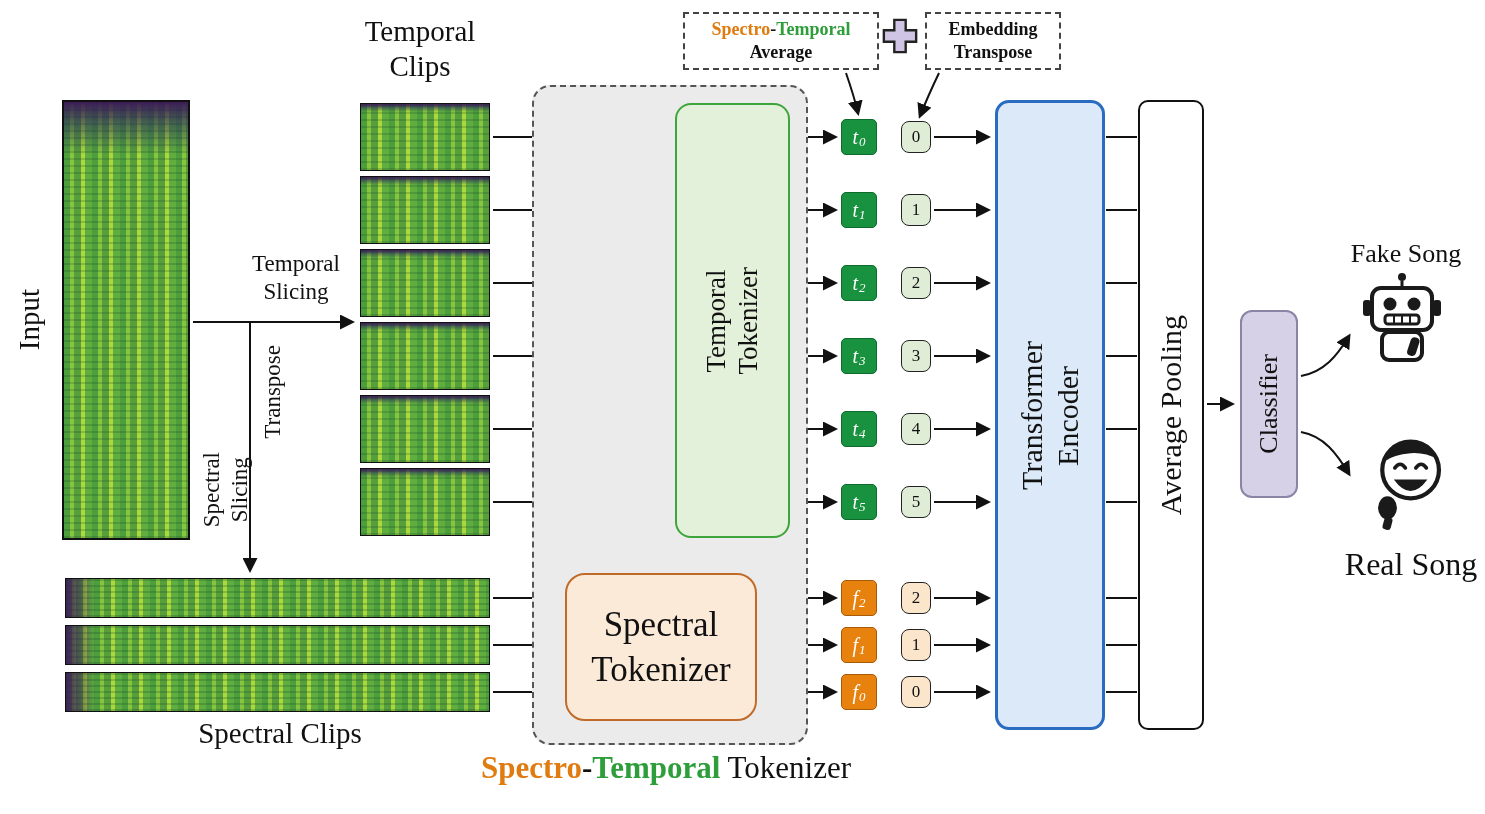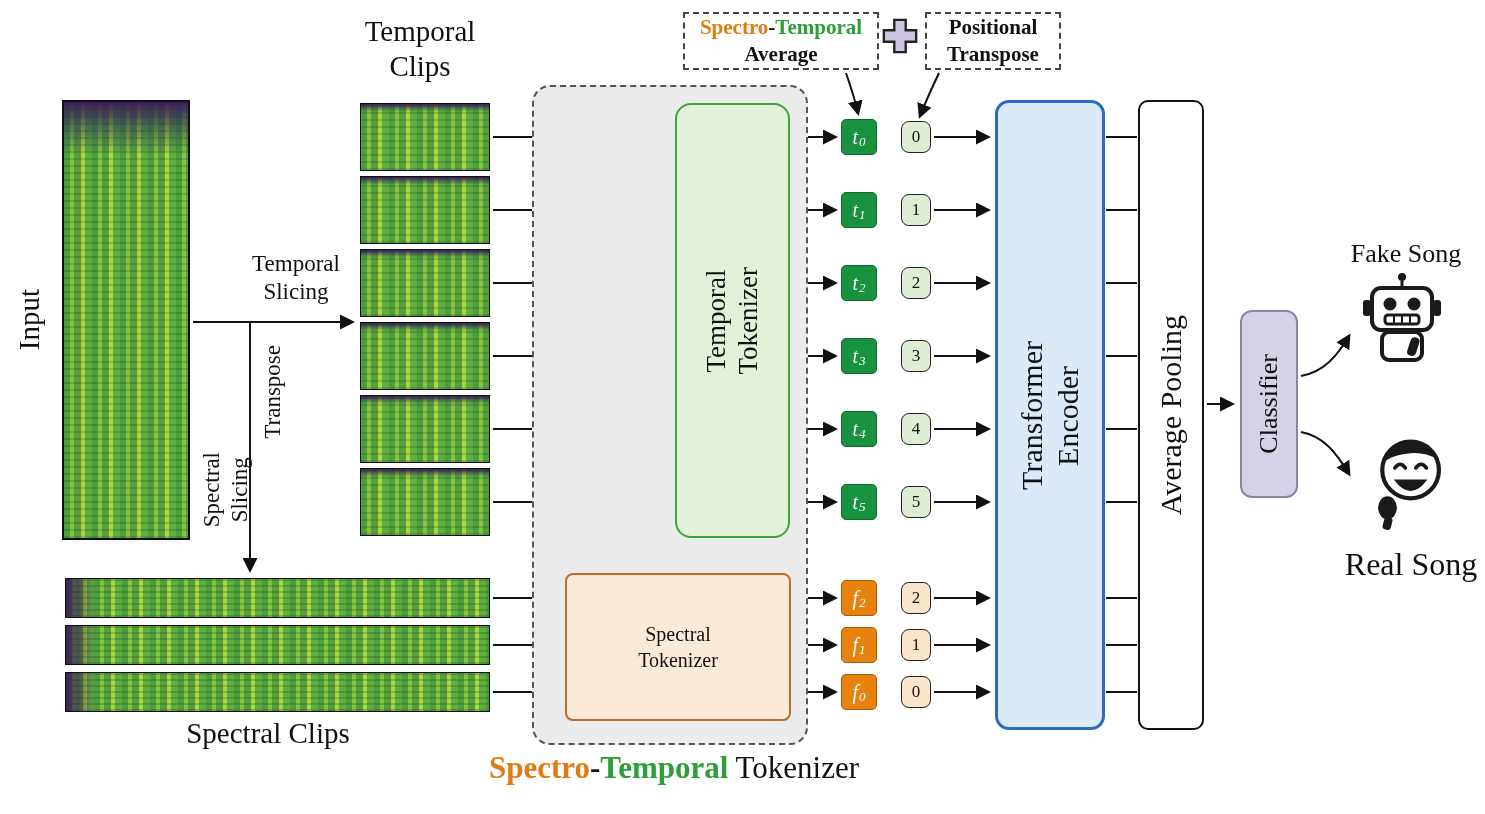"Spectro-Temporal" .dashed-box { font-size: 21px -> 18px }
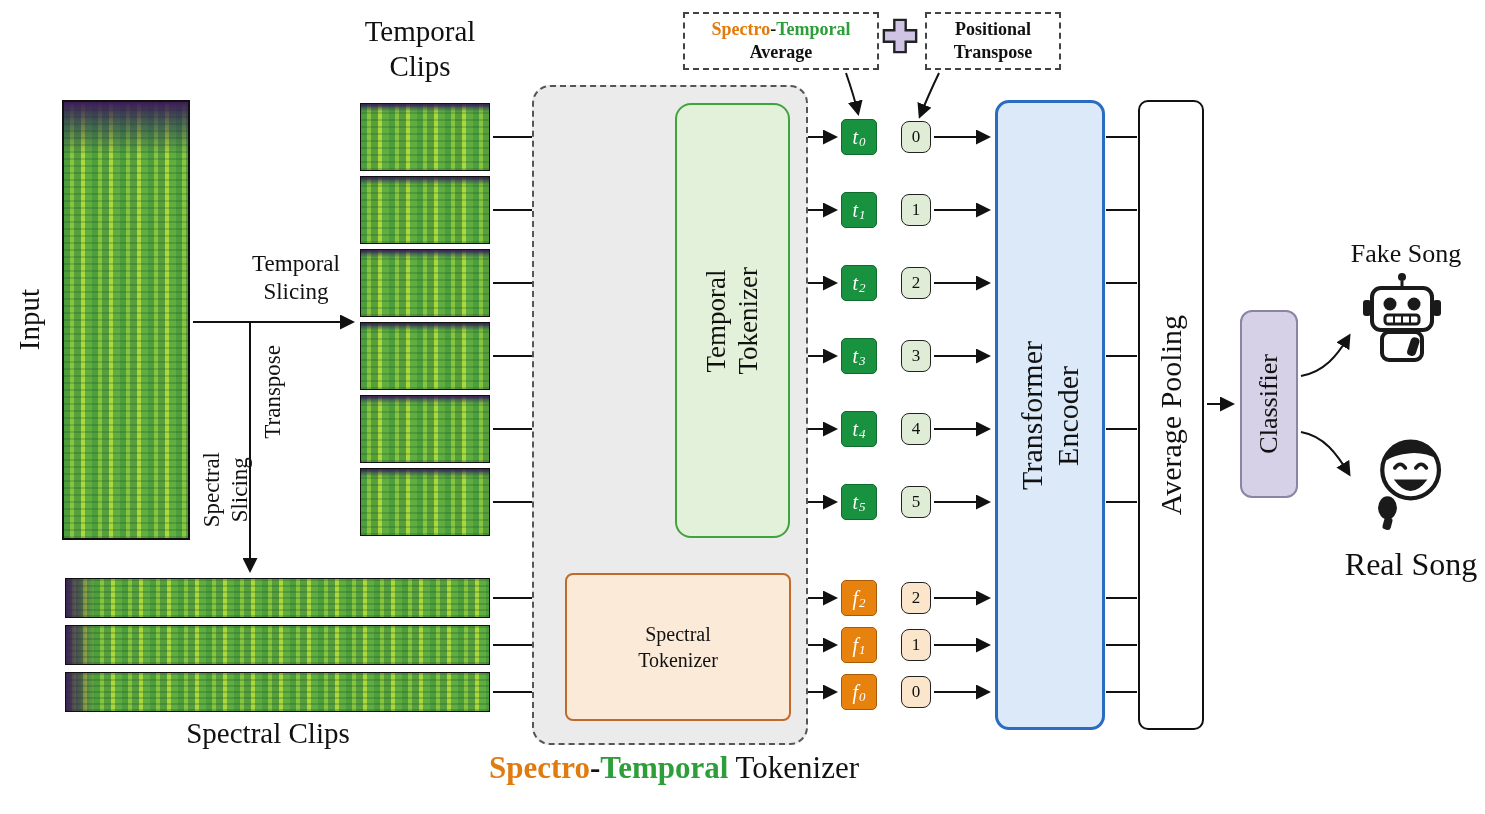"Positional" div { text: Positional -> Embedding }
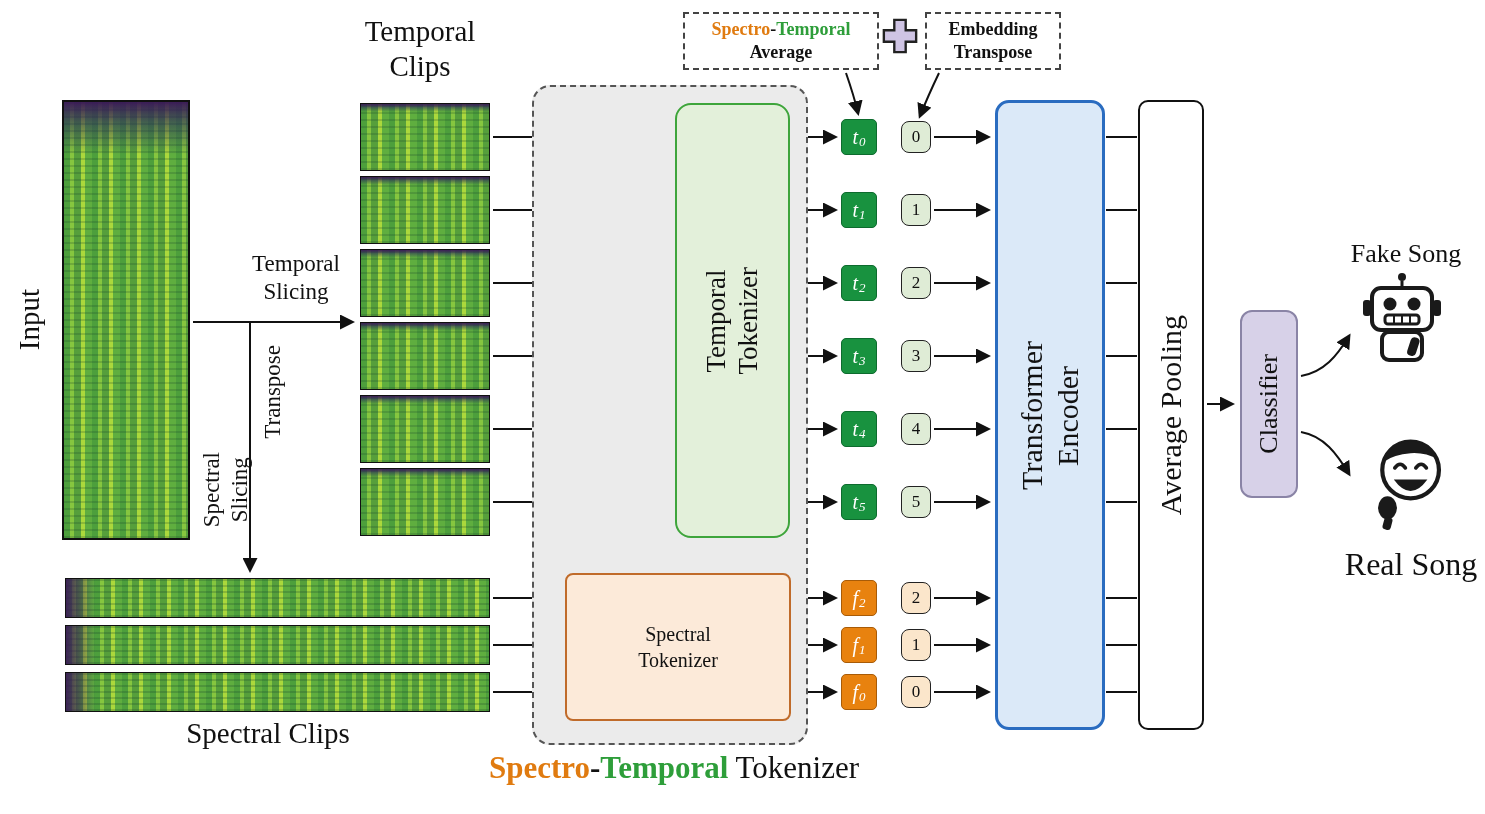"Spectral" .spectral-tokenizer { border-radius: 8px -> 20px; font-size: 20px -> 35px; width: 226px -> 192px }
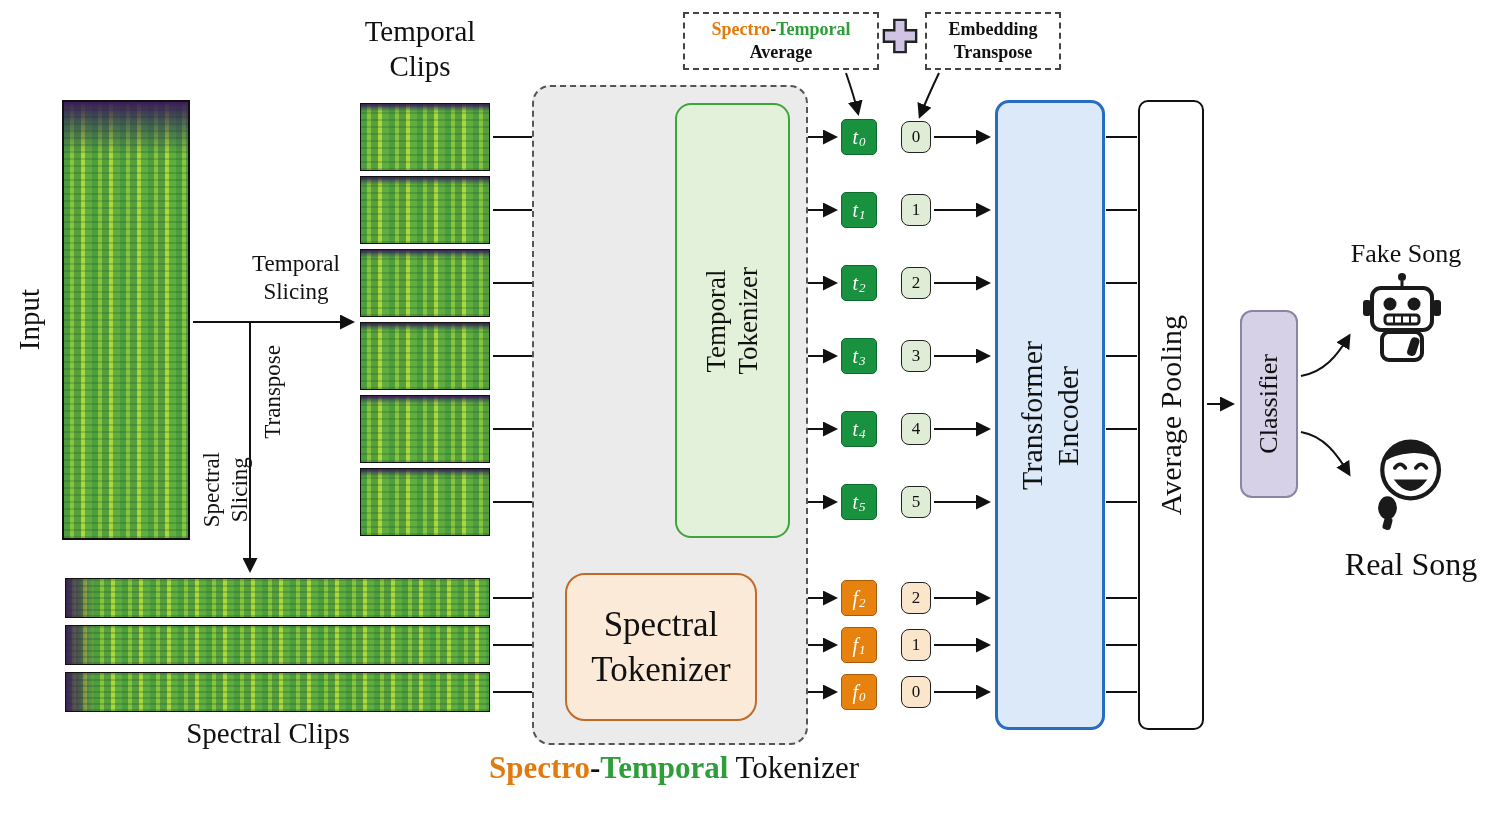"Spectral Clips" .spectral-clips-label { left: 78px -> 90px }
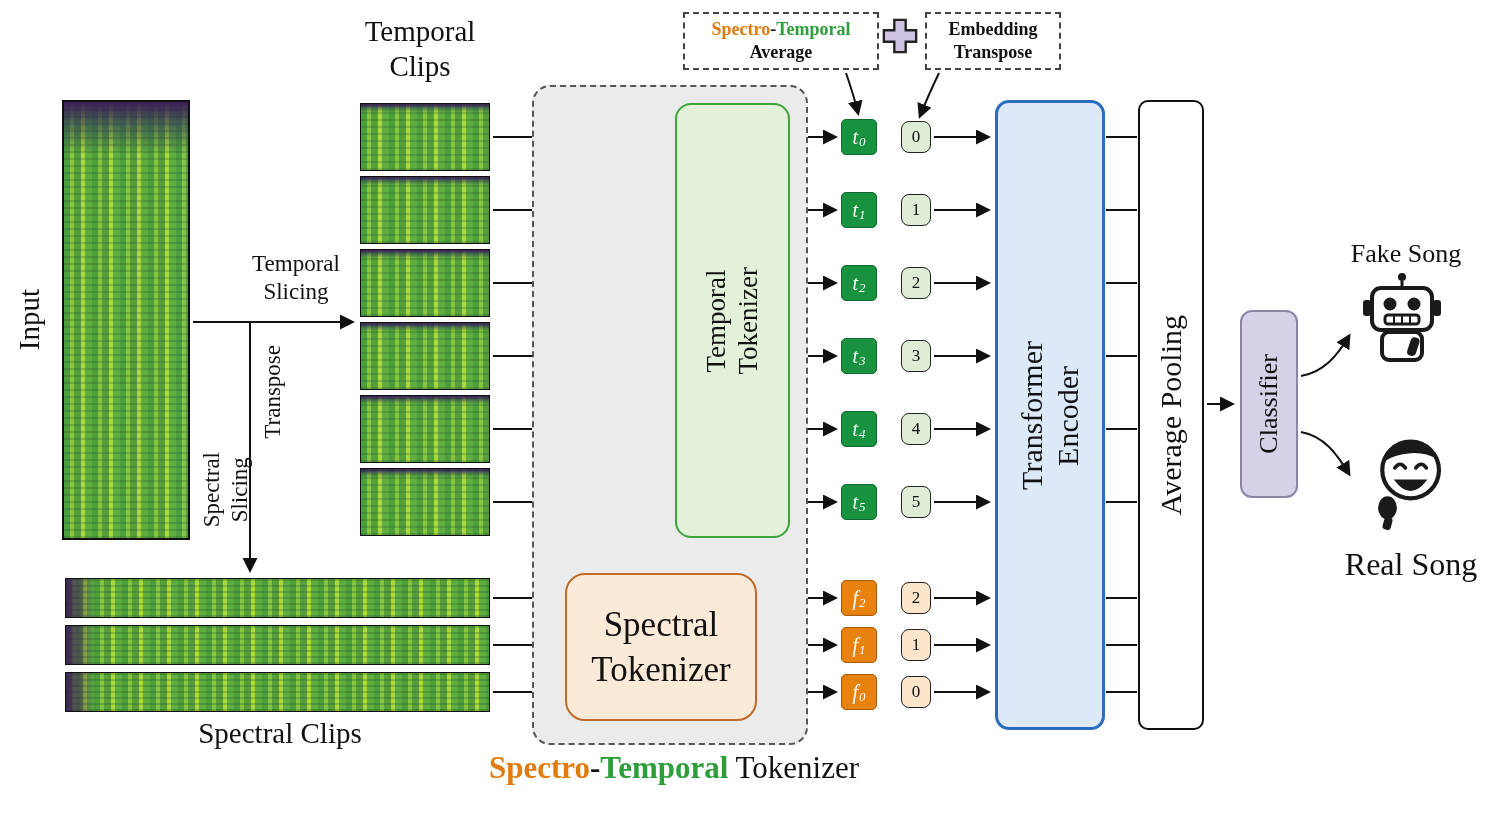"Spectro-Temporal Tokenizer" .caption { left: 384px -> 376px }
